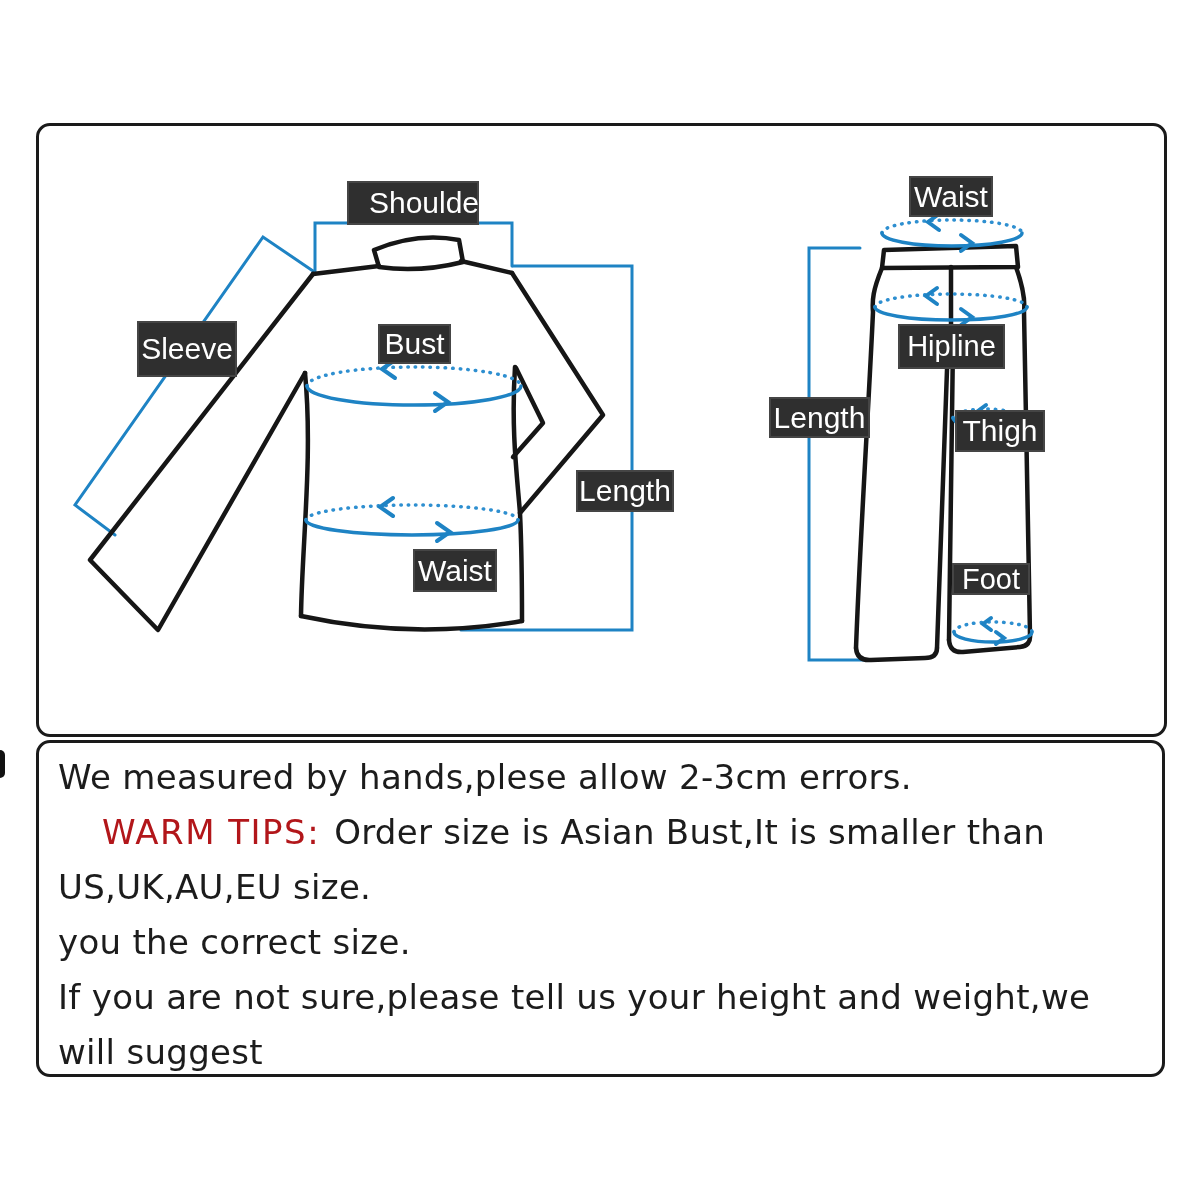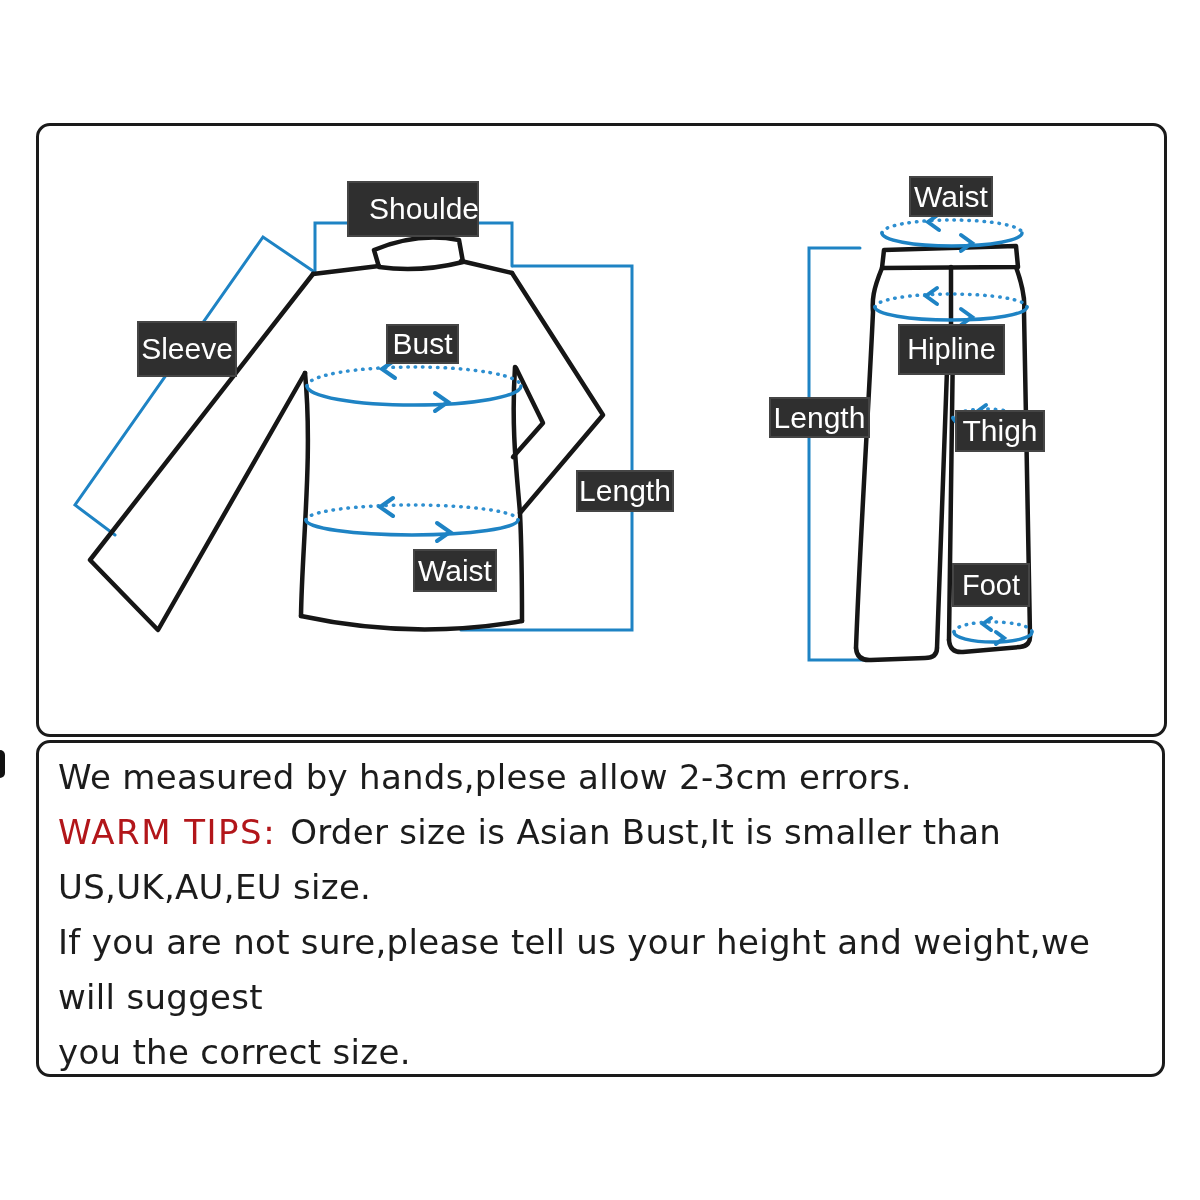"Shoulder" div.tag { height: 56px -> 44px }
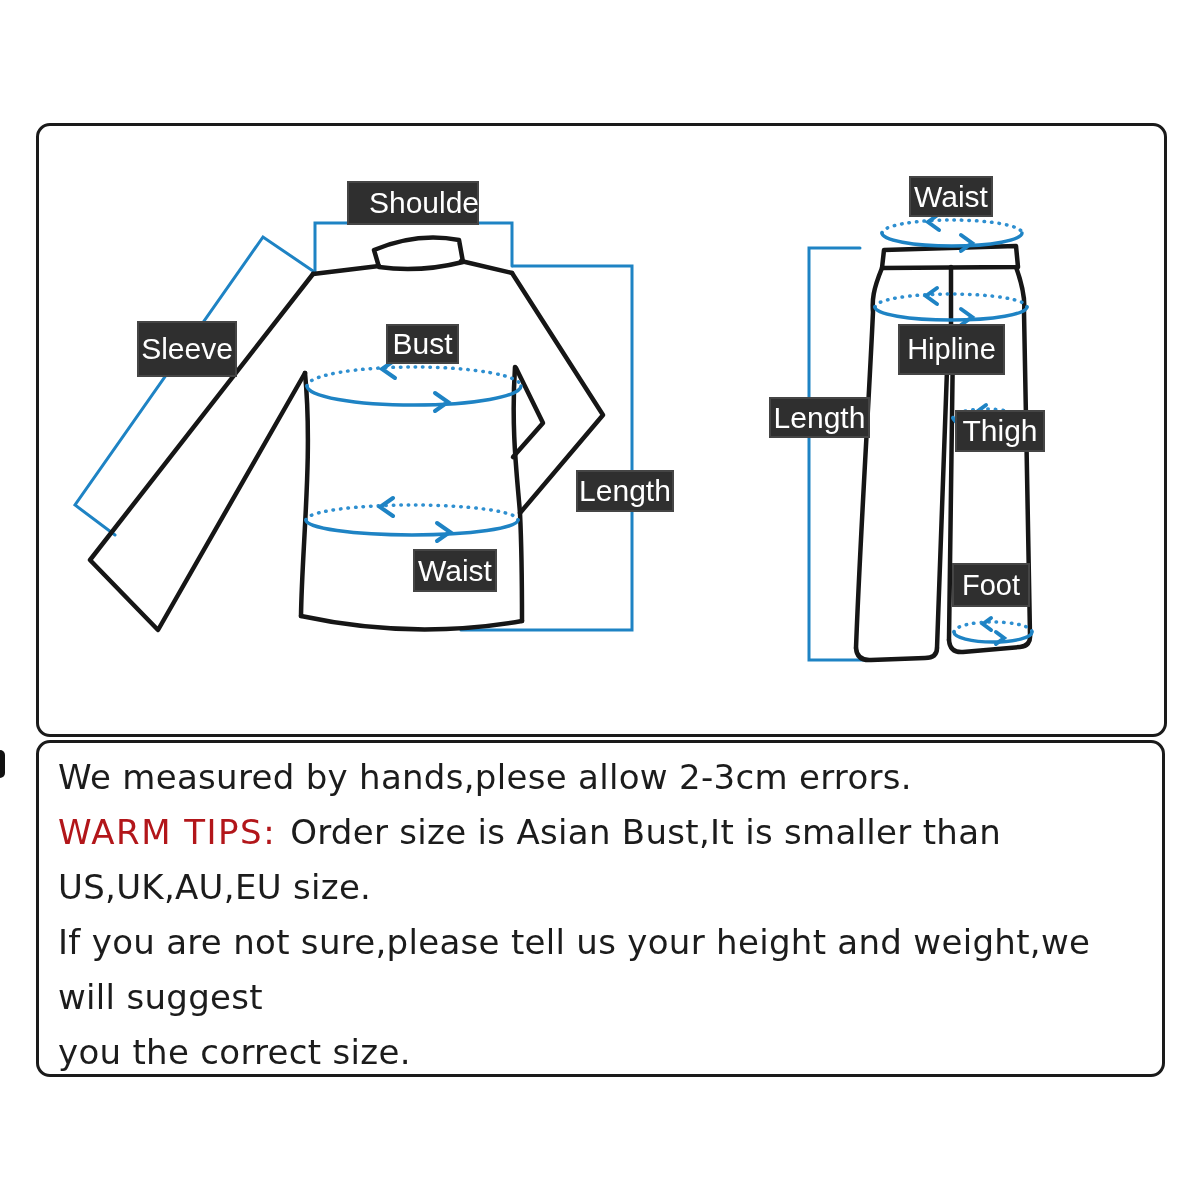"Bust" div.tag { margin-left: 8px -> none }
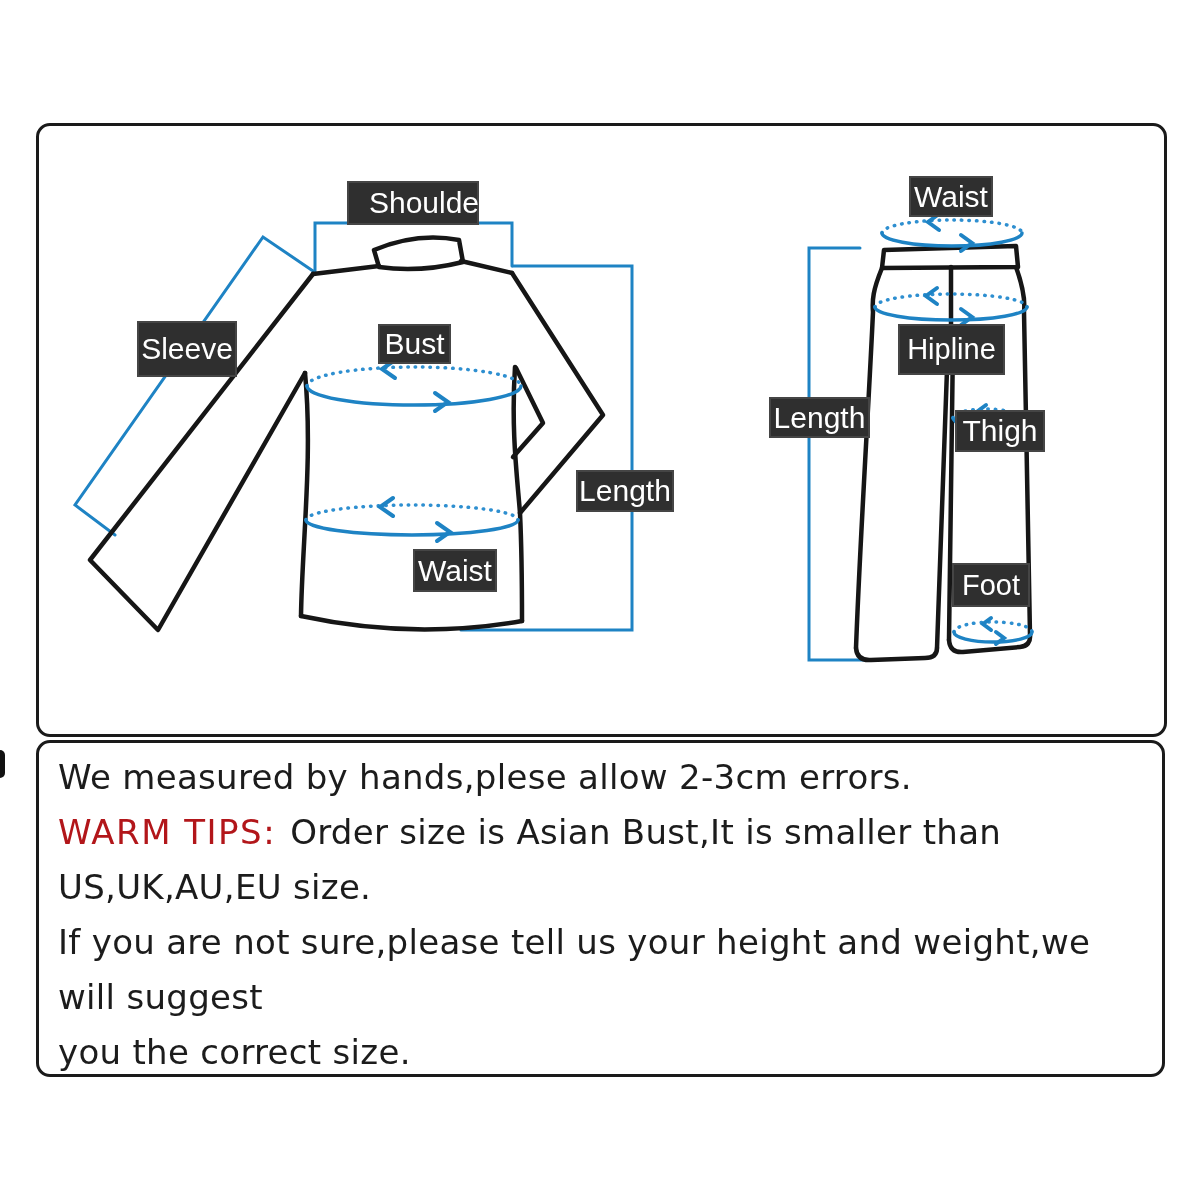"Hipline" div.tag { height: 51px -> 45px }
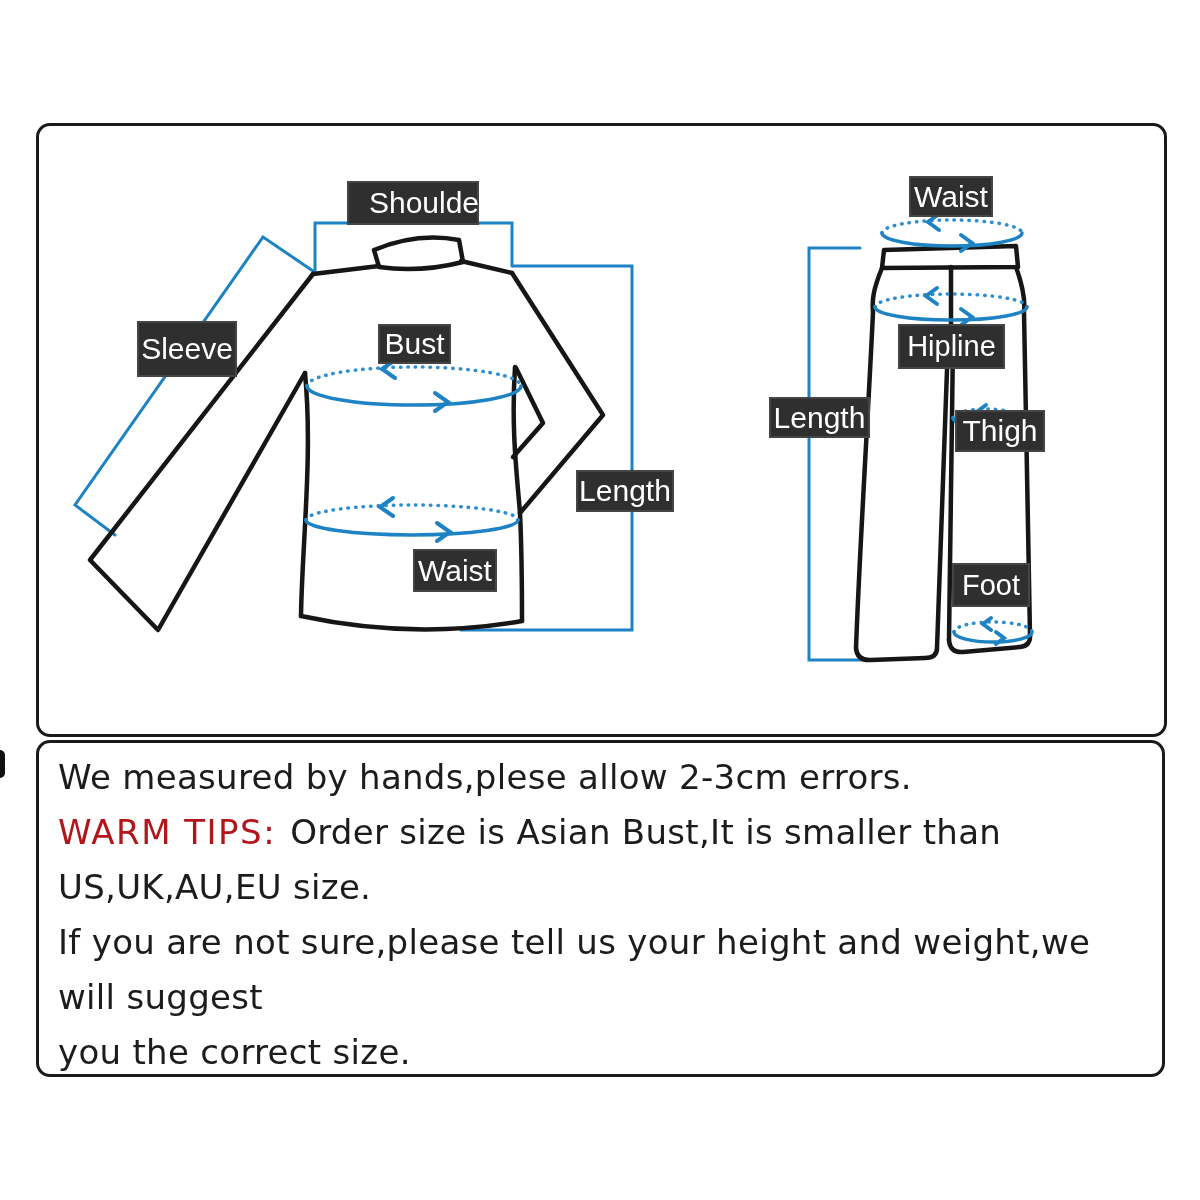"Foot" div.tag { height: 44px -> 32px }
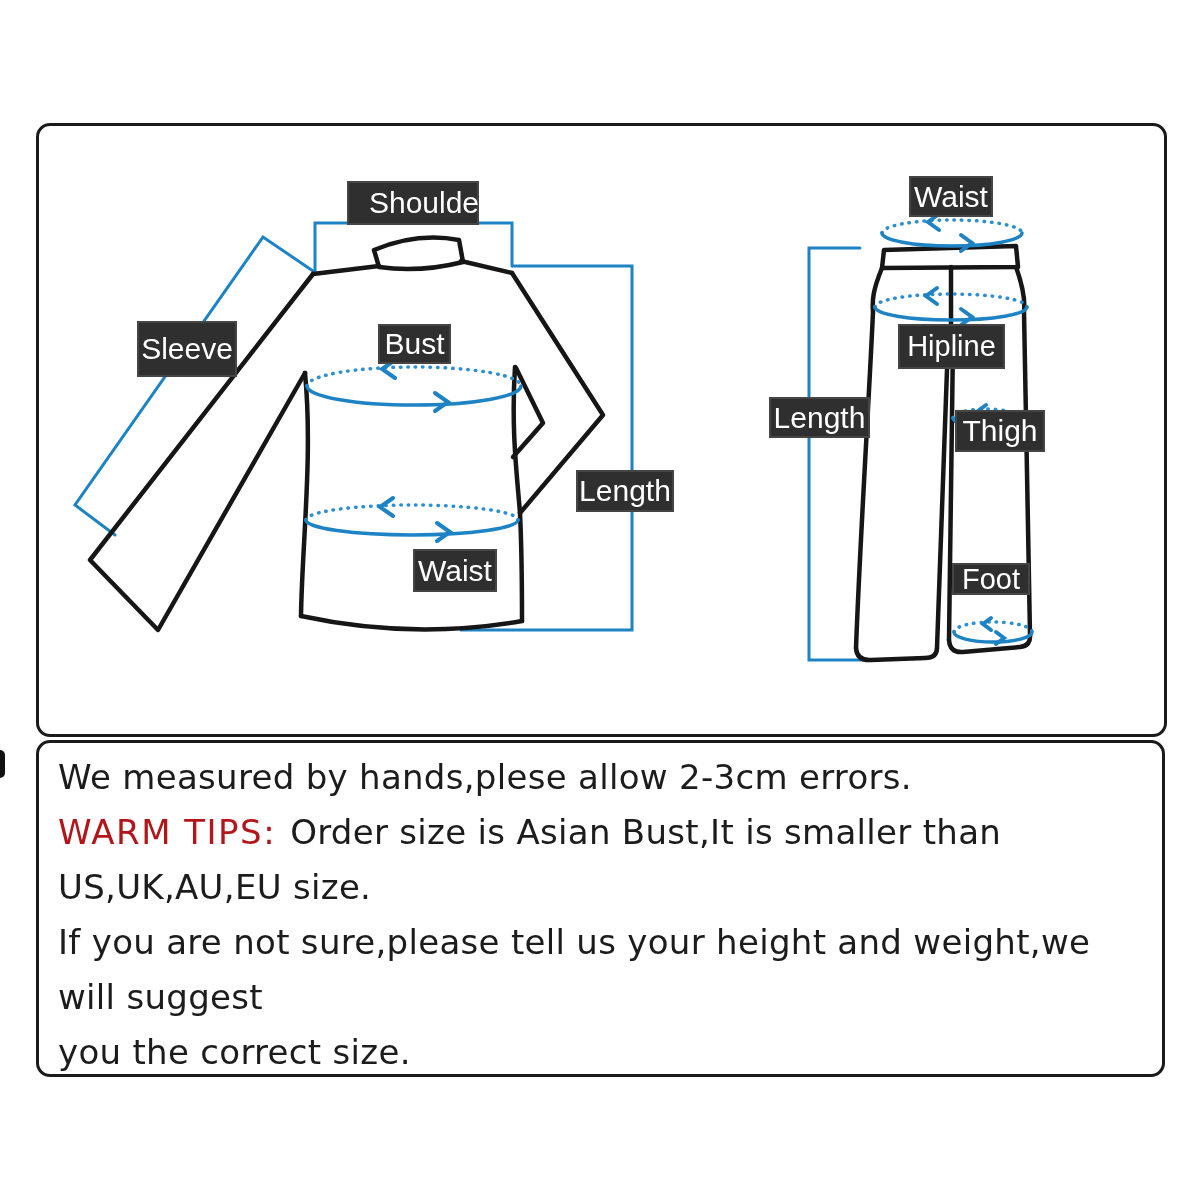"WARM TIPS:" .warm-label { margin-left: none -> 44px }
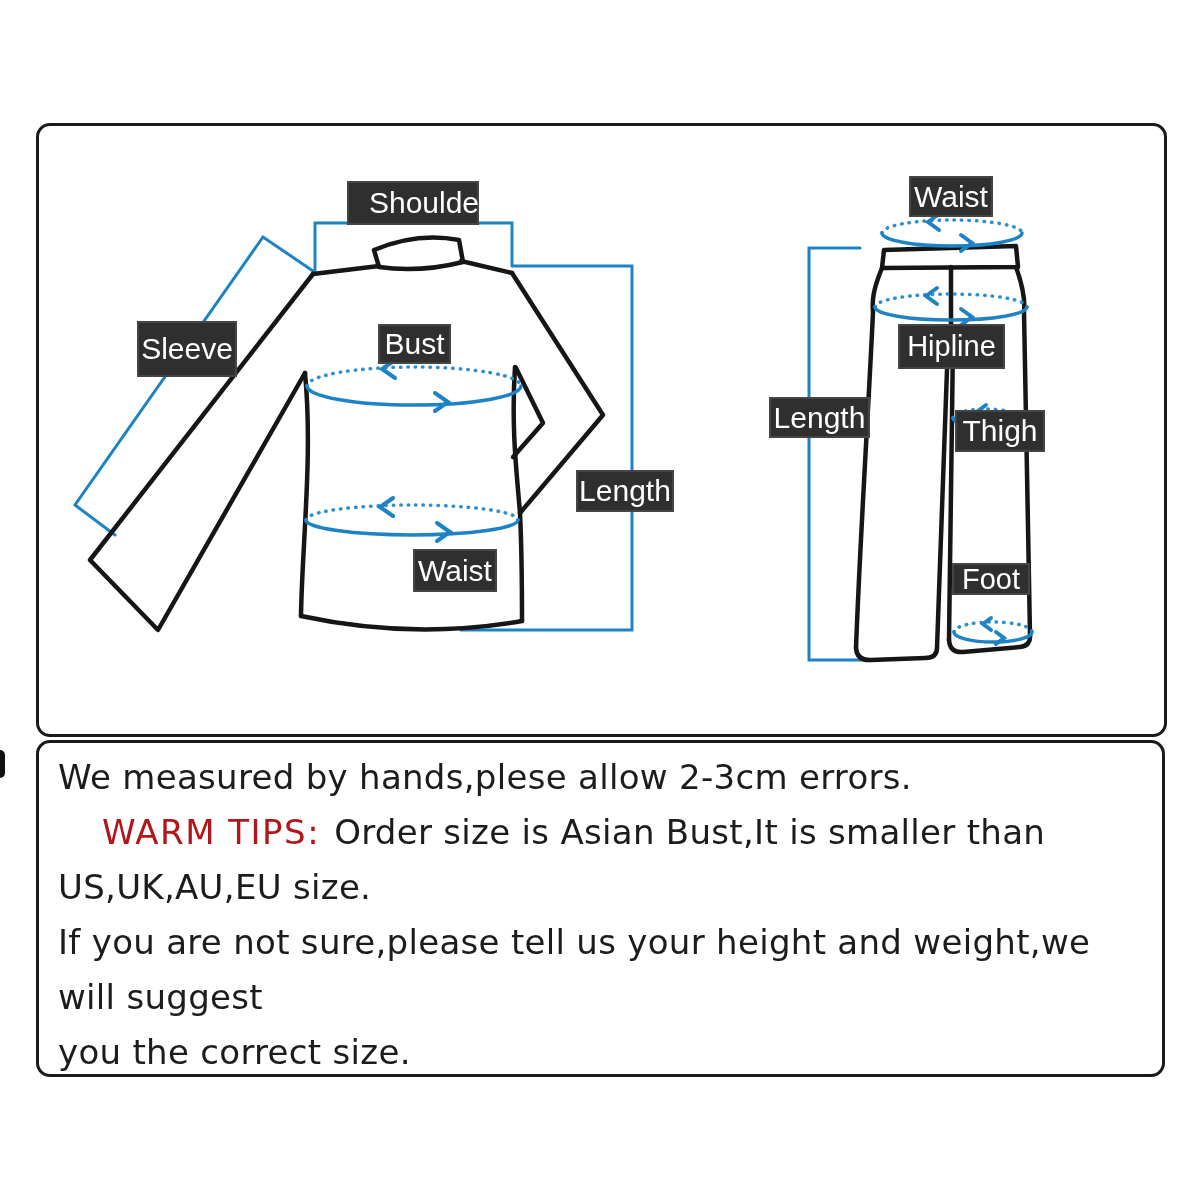"If you are not sure,please" p { order: before "you the correct size." -> after "you the correct size." }
